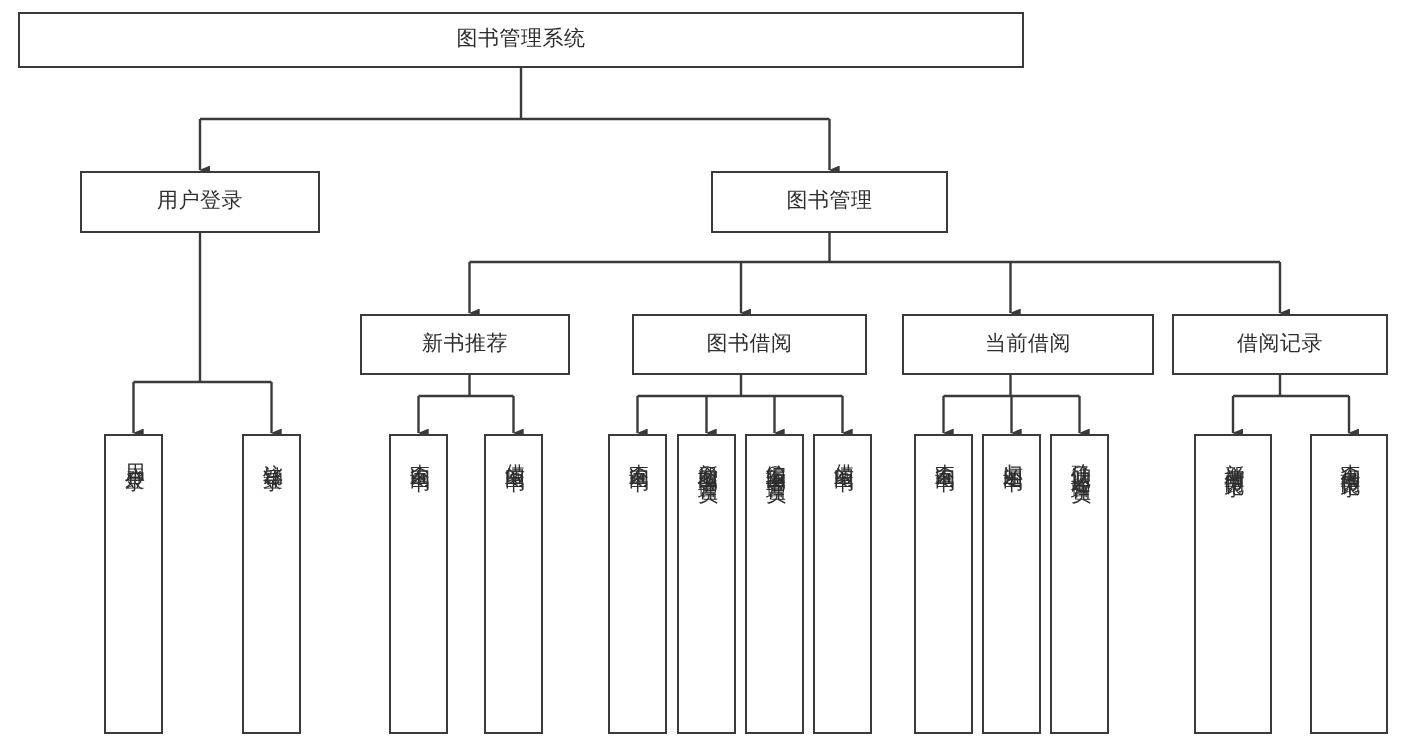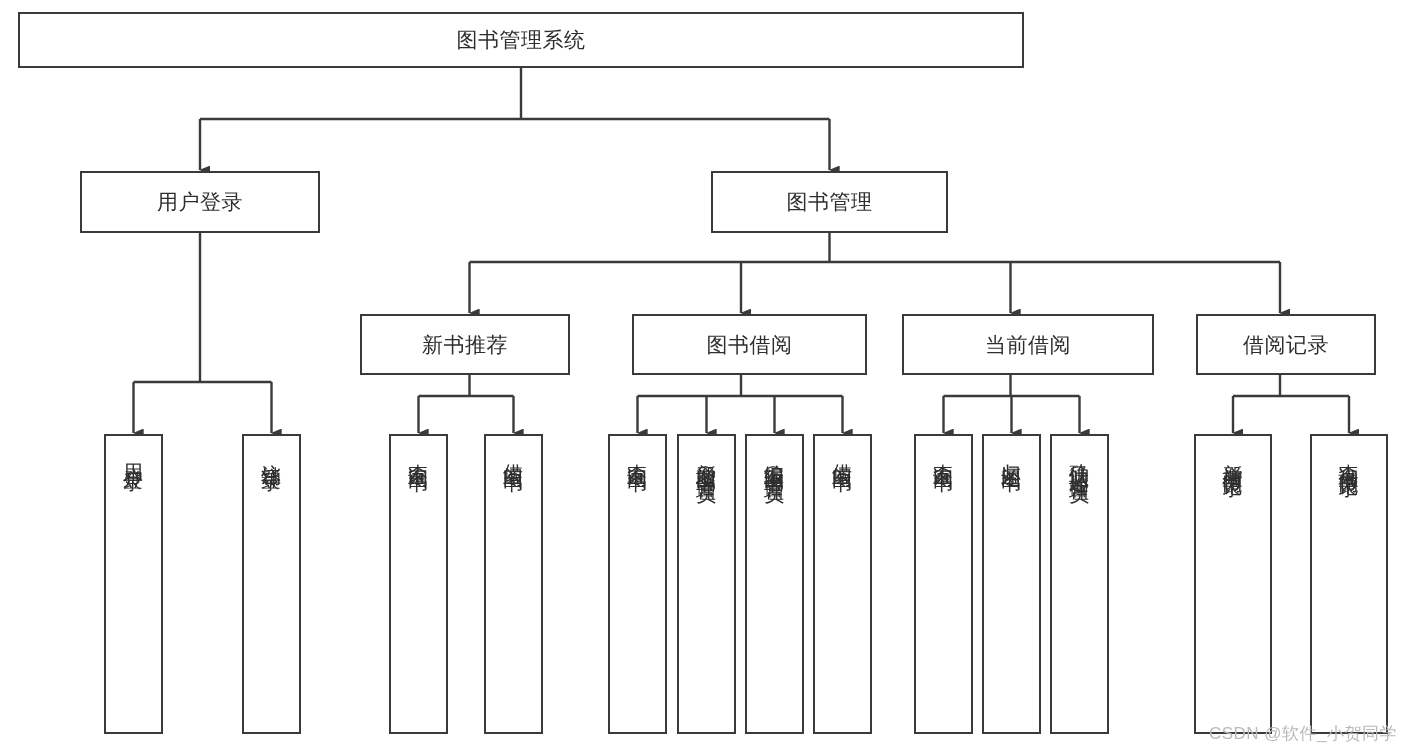"图书管理系统" .node-label { font-family: Liberation Sans, sans-serif -> Liberation Mono, monospace }
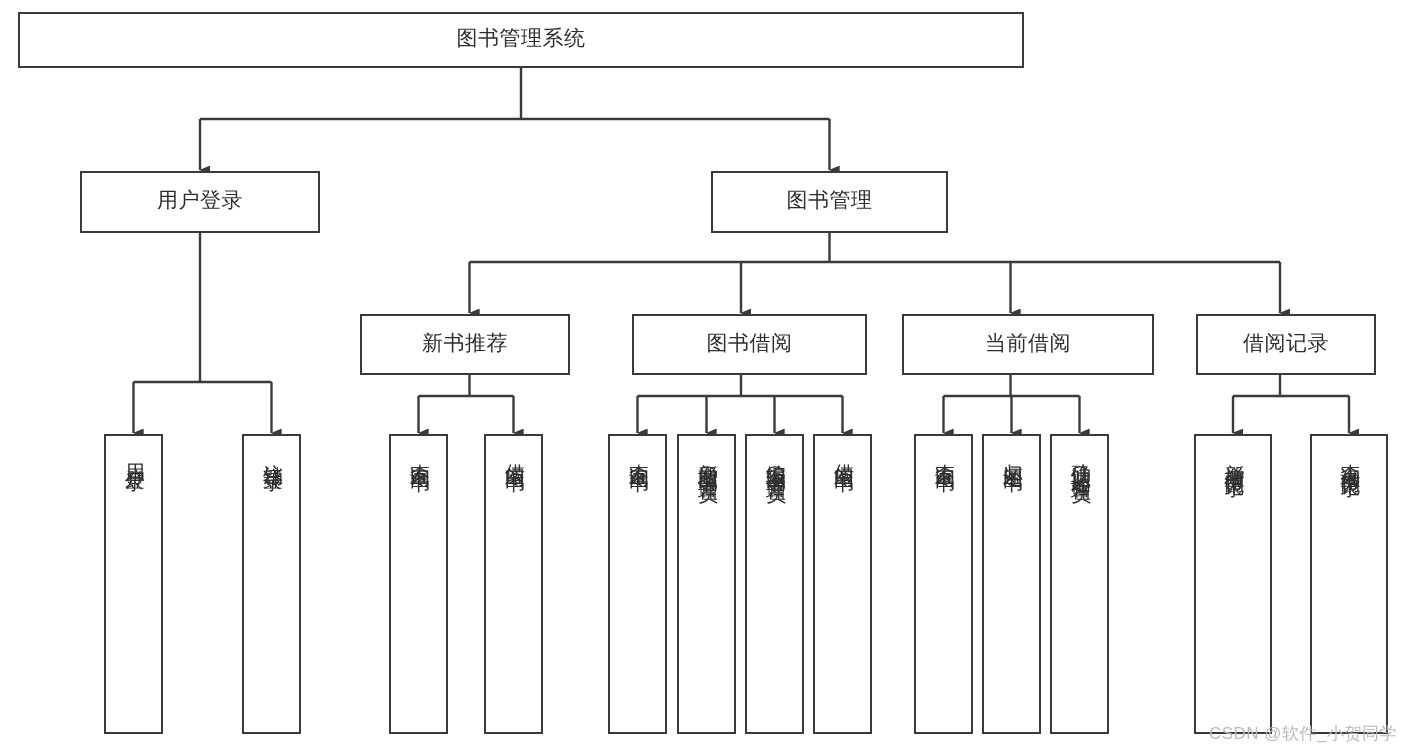"借阅记录" div.node-box { margin-left: 24px -> none; width: 180px -> 216px }
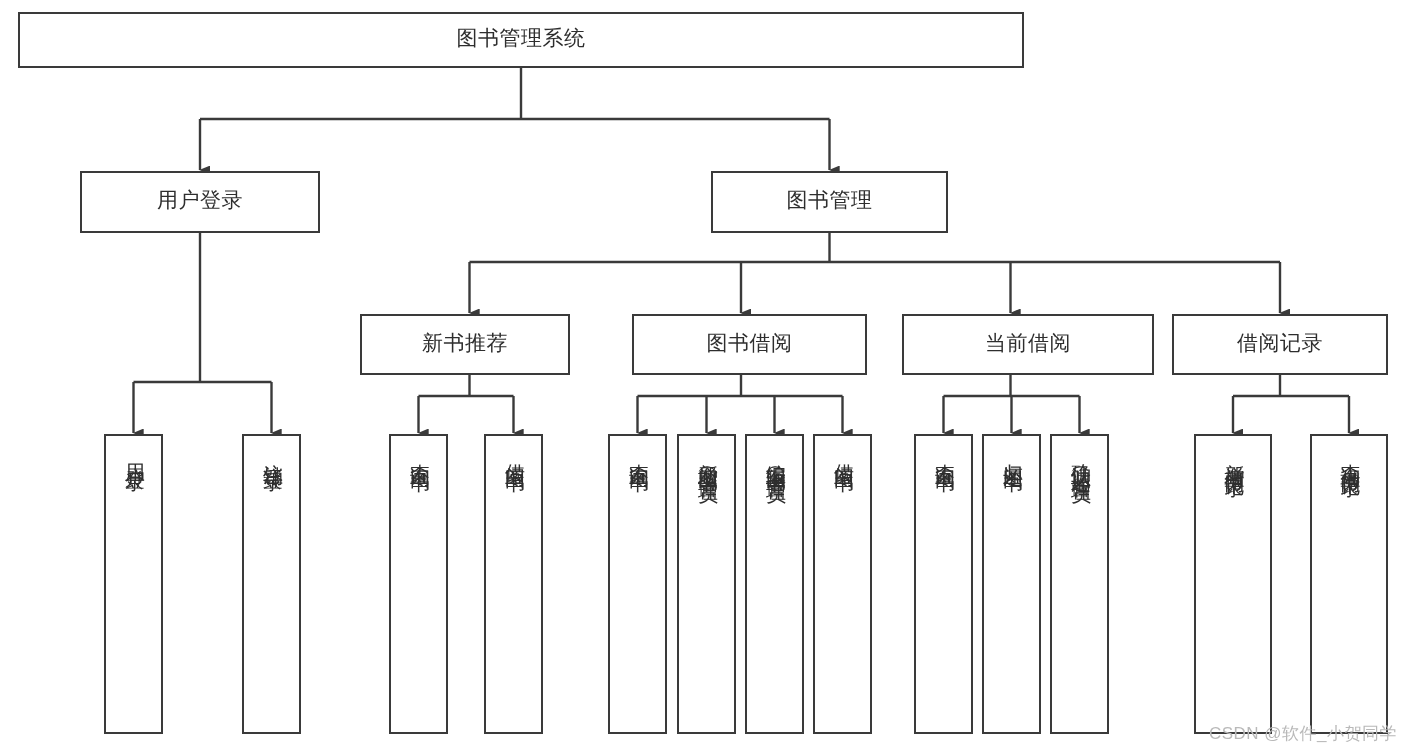"CSDN @软件_小贺同学" div { html: <div>CSDN @软件_小贺同学</div> -> none }
